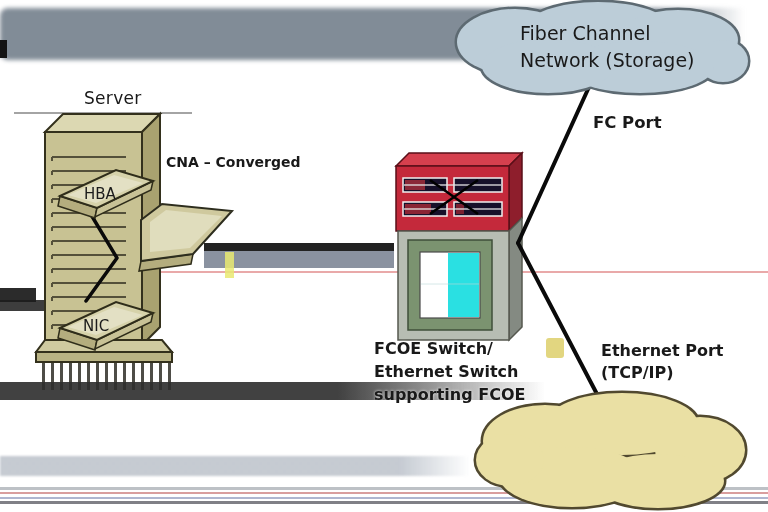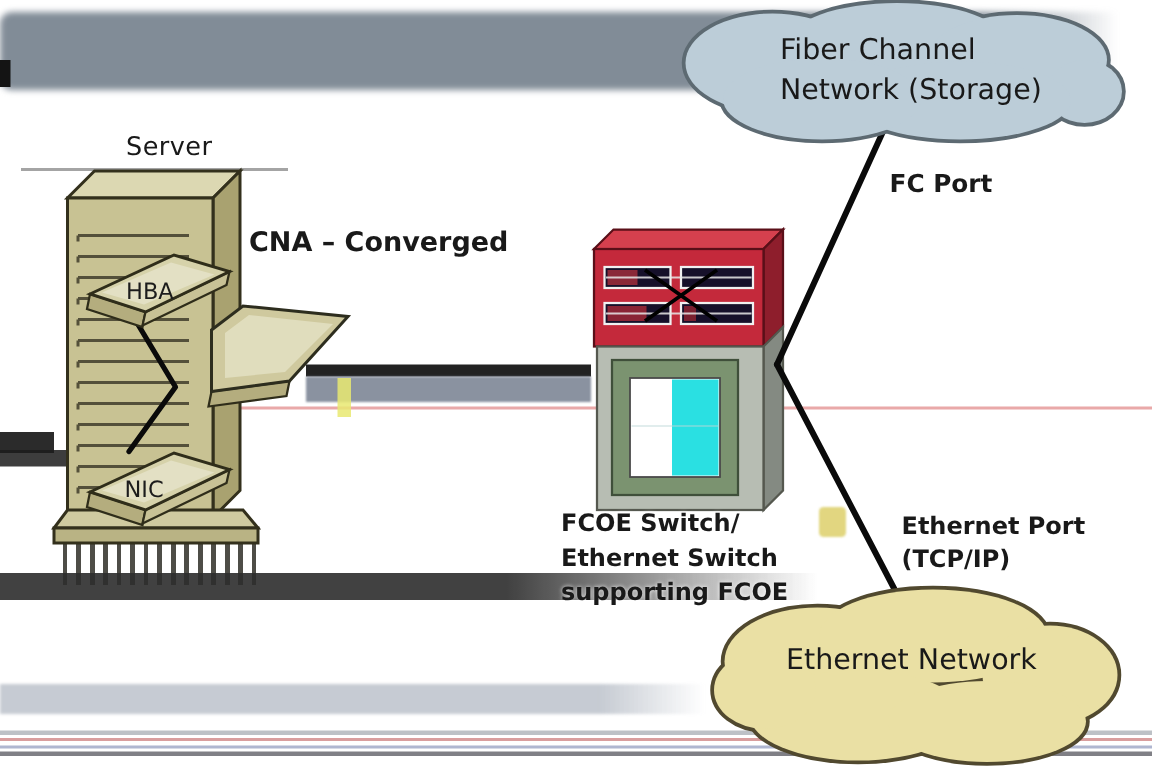"CNA – Converged" .lbl-cna { font-size: 18px -> 14px }
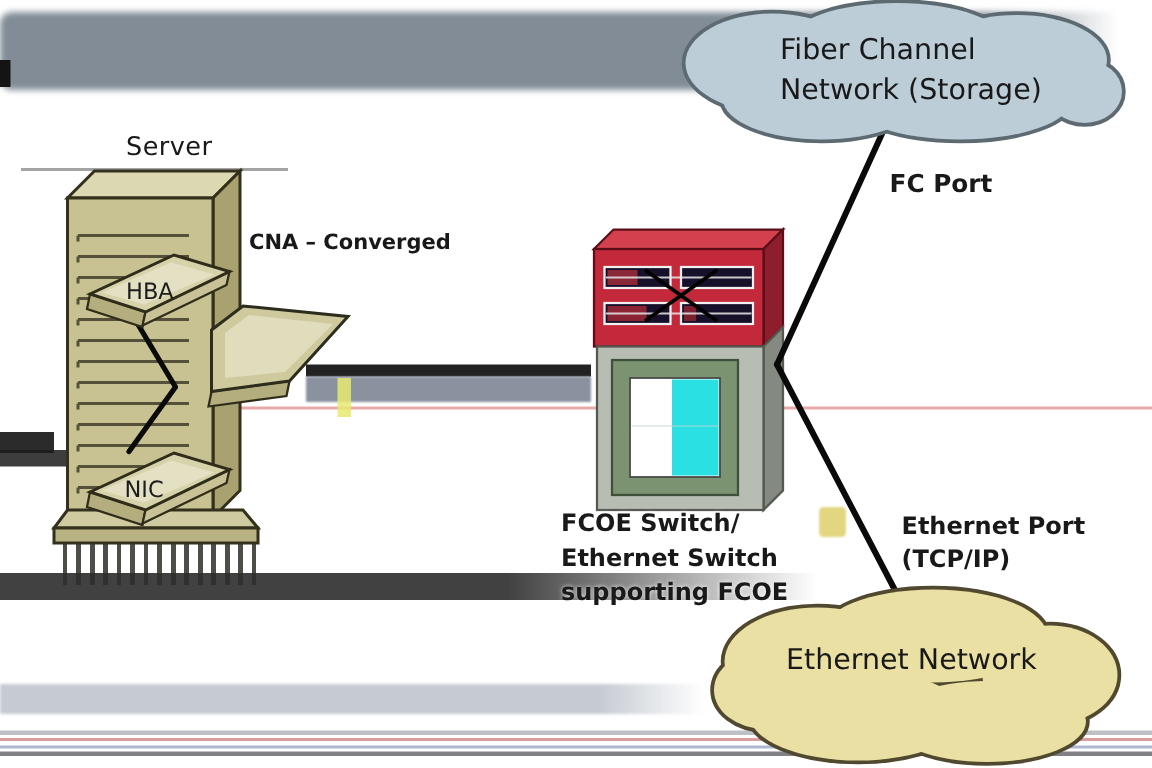"Ethernet Network" span { html: <span>Ethernet Network</span> -> none }
